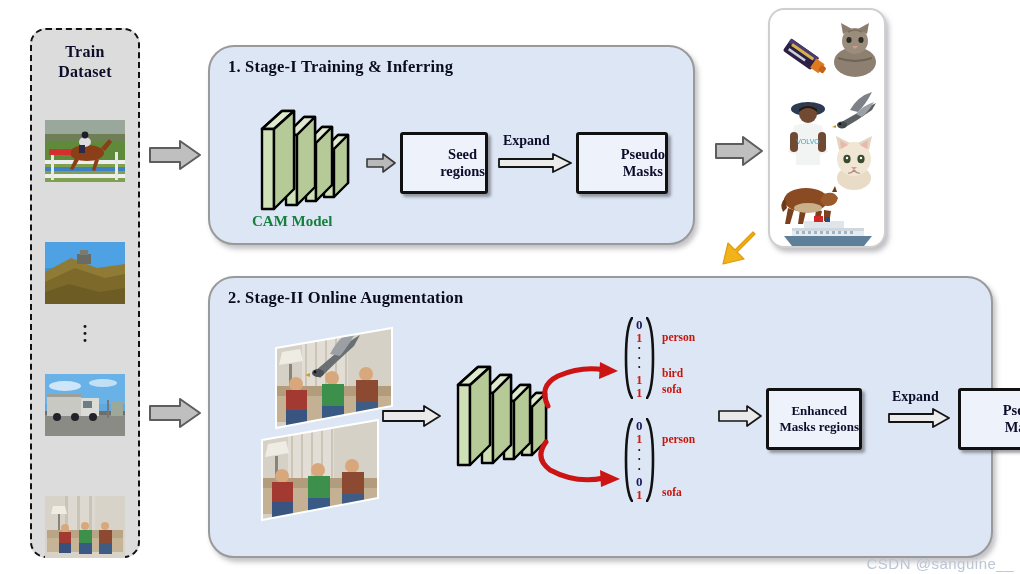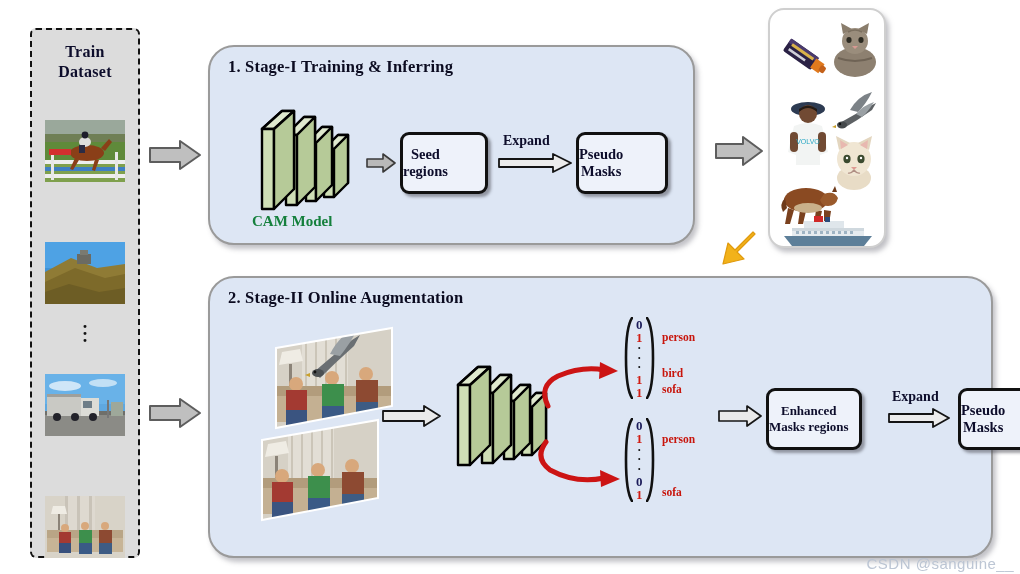"Train" .dataset-panel { border-radius: 6px -> 16px }
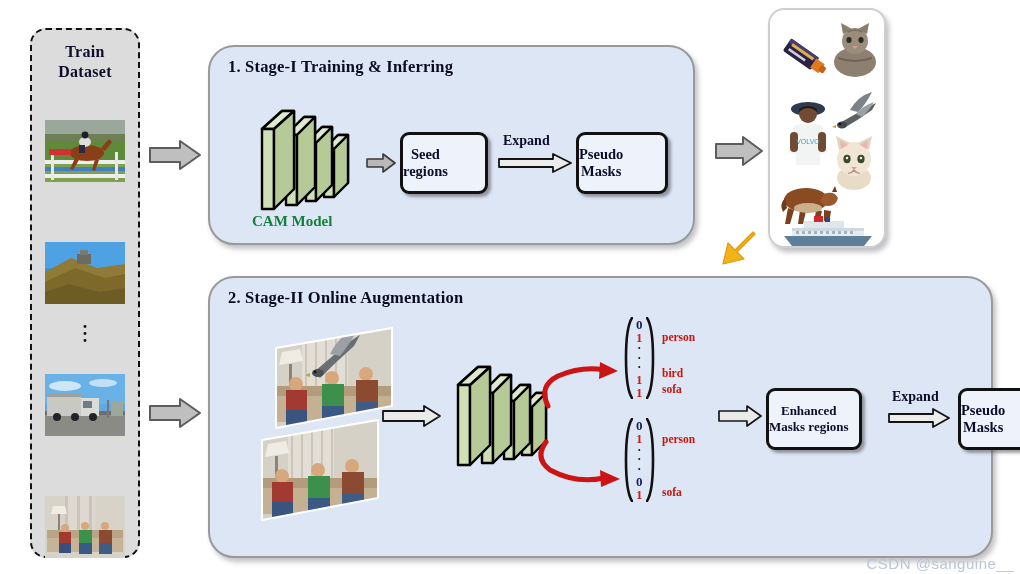"Seed" .rbox { border-radius: 9px -> 3px; justify-content: flex-start -> flex-end }
